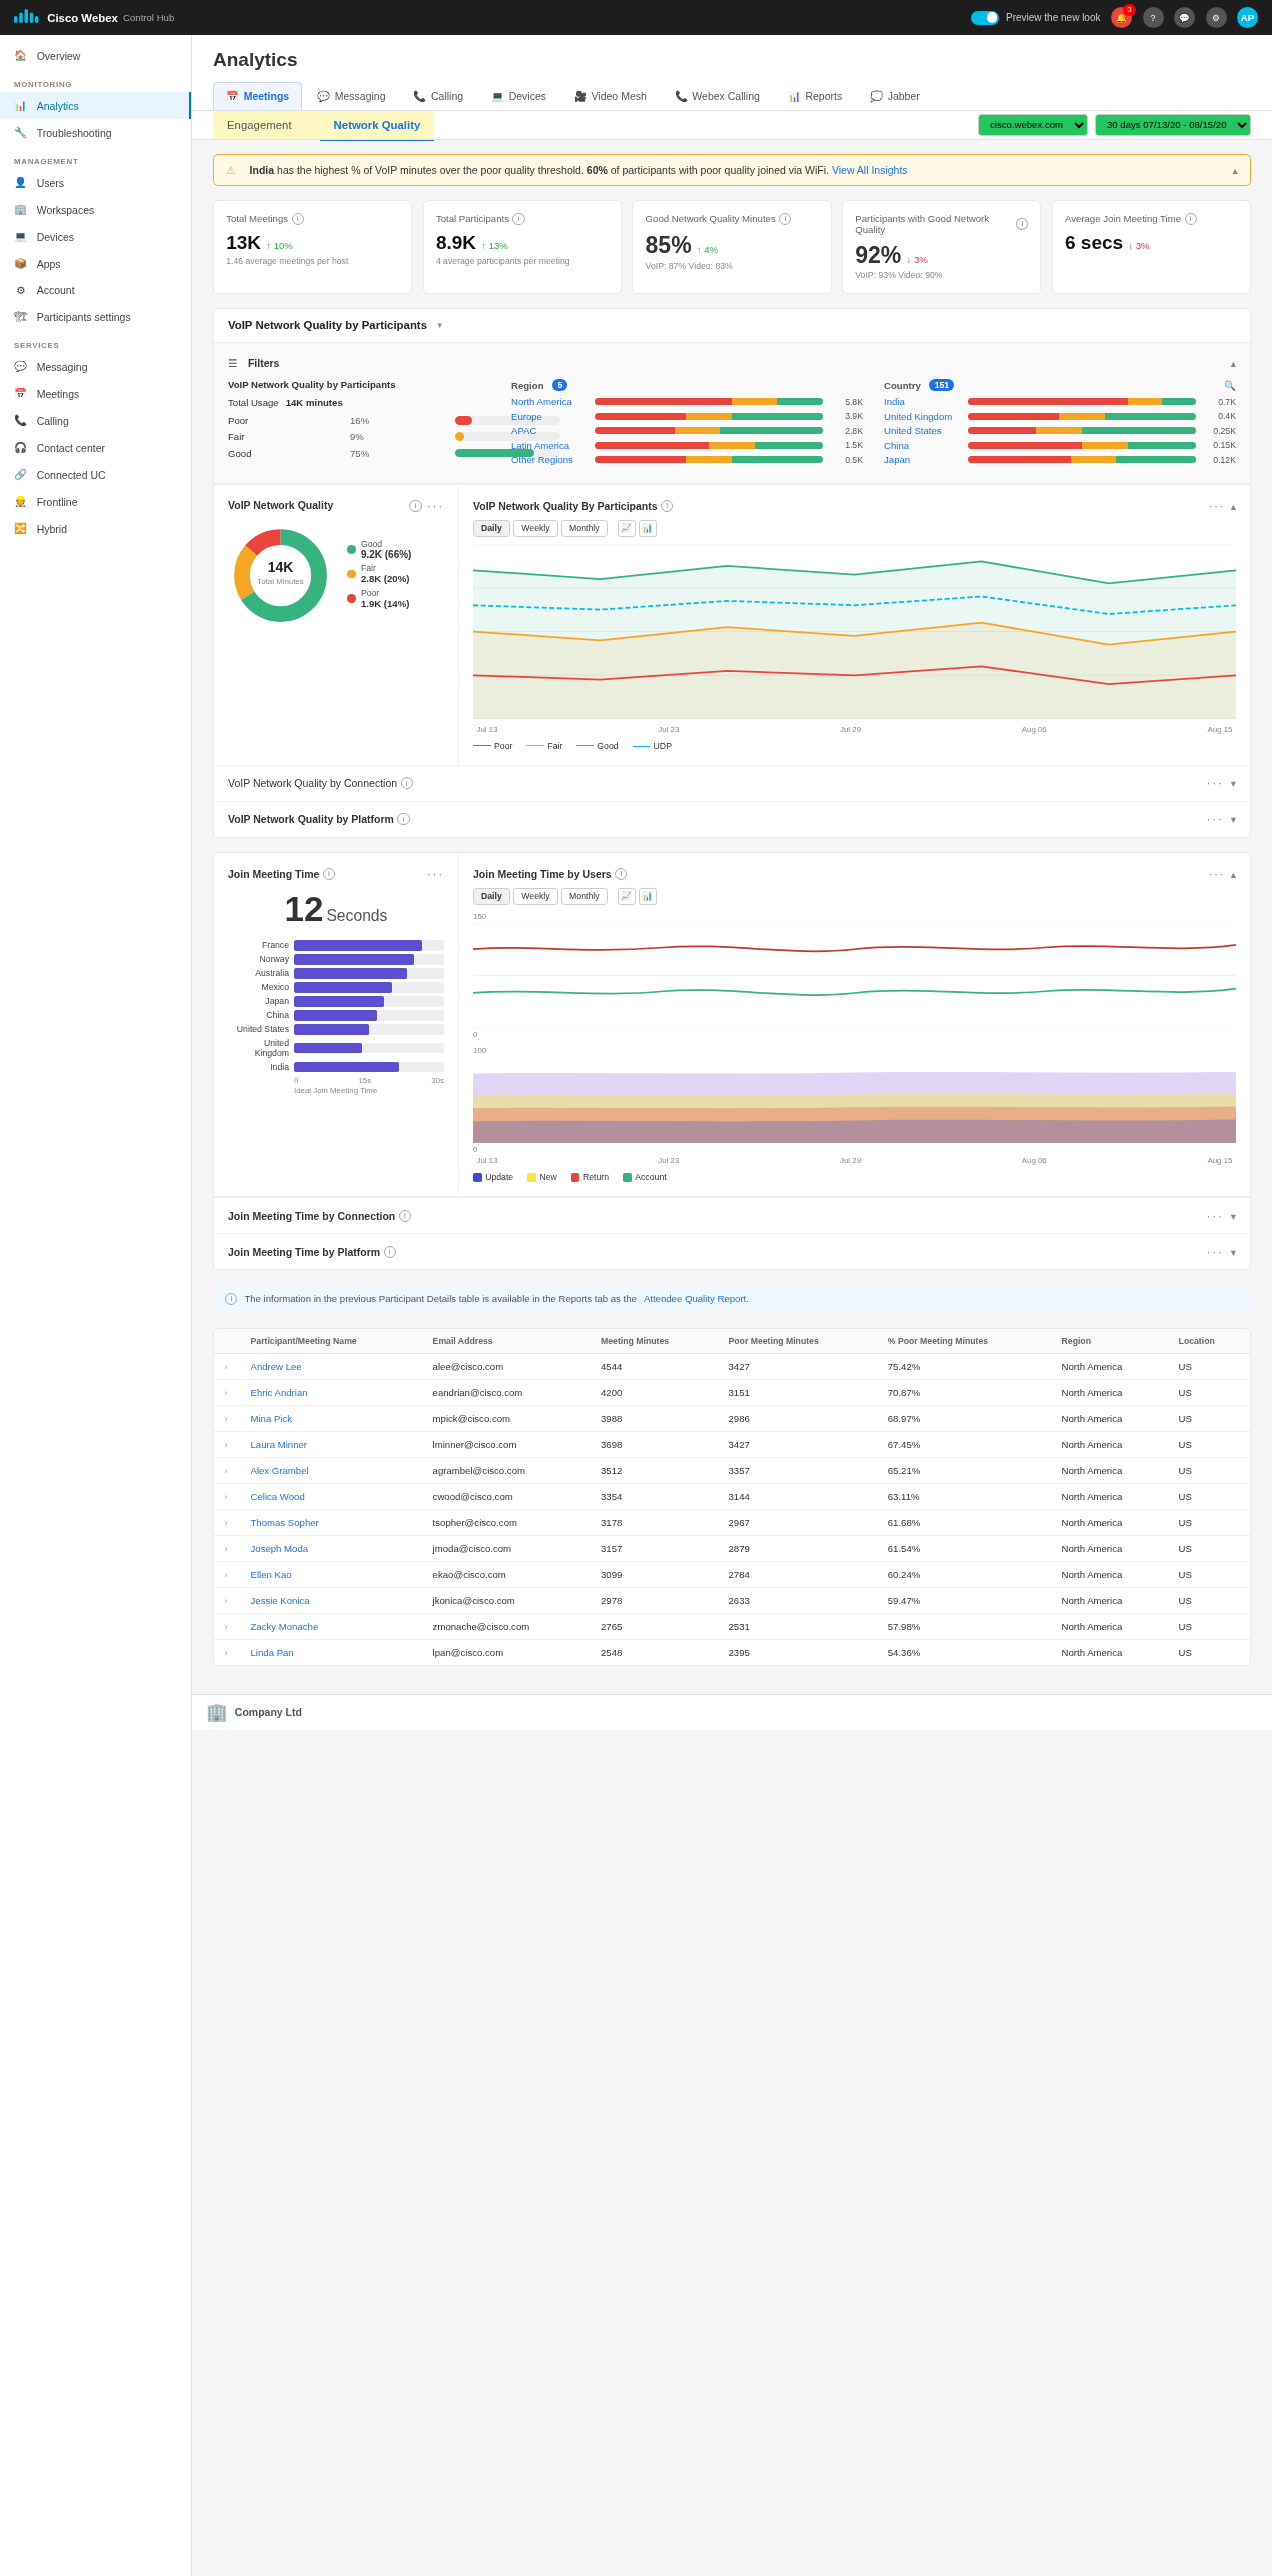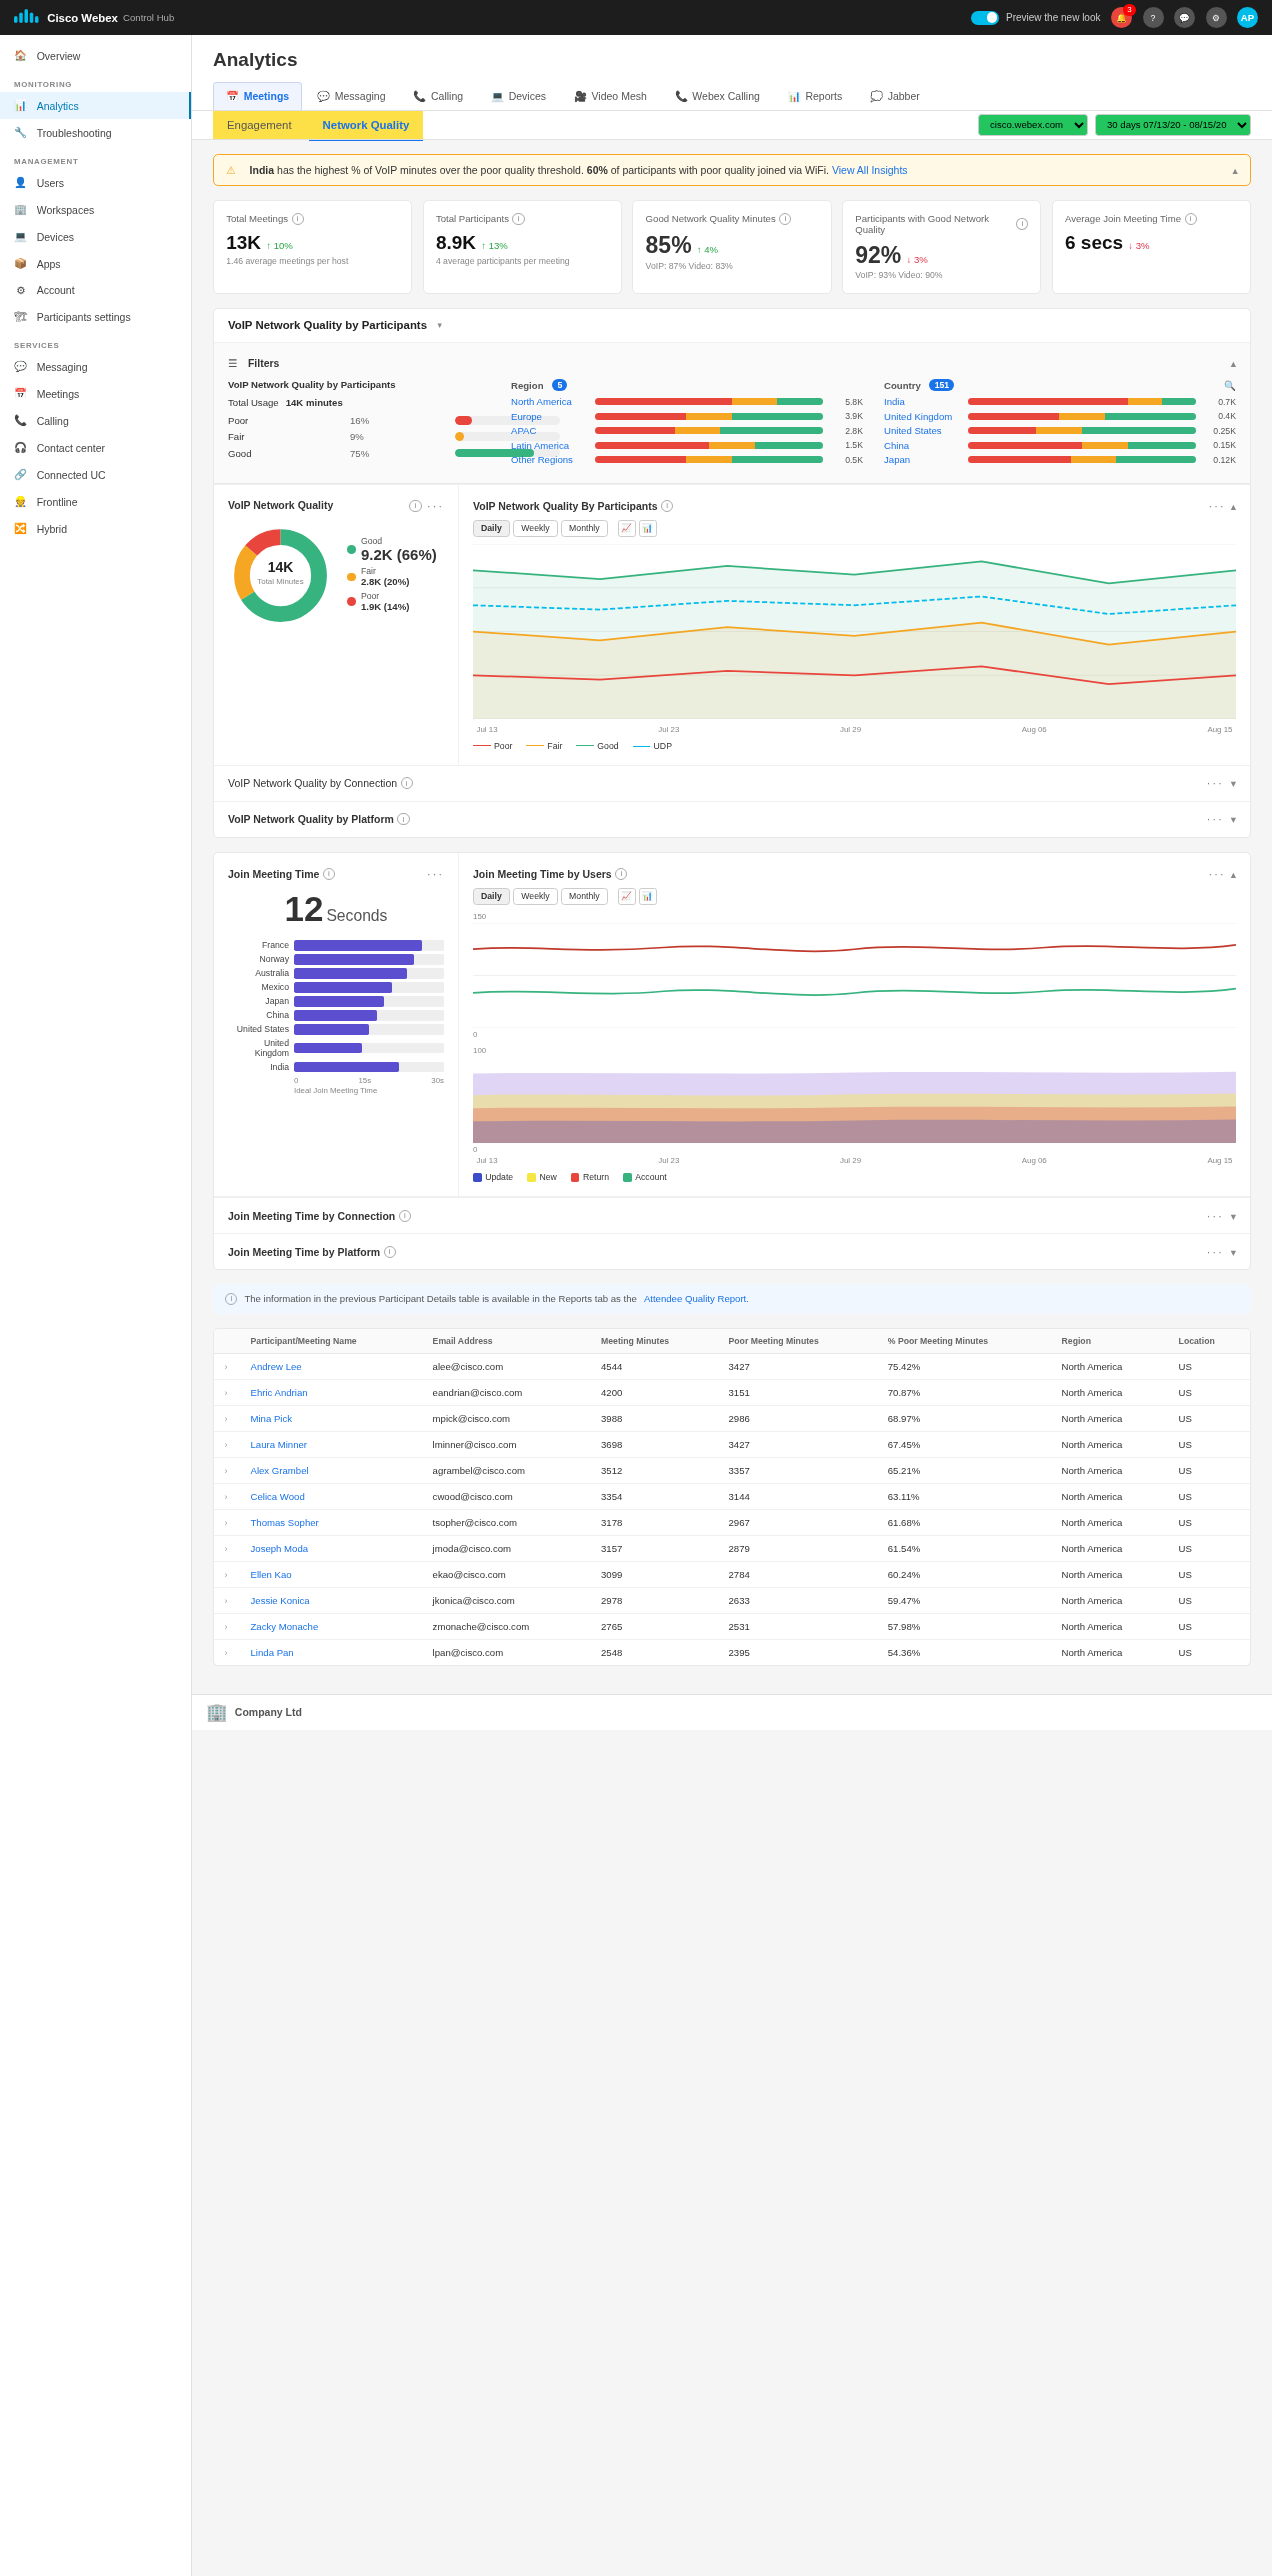"Engagement" .sub-tabs { background: #fde047 -> #fef9c3; gap: 3px -> 14px }
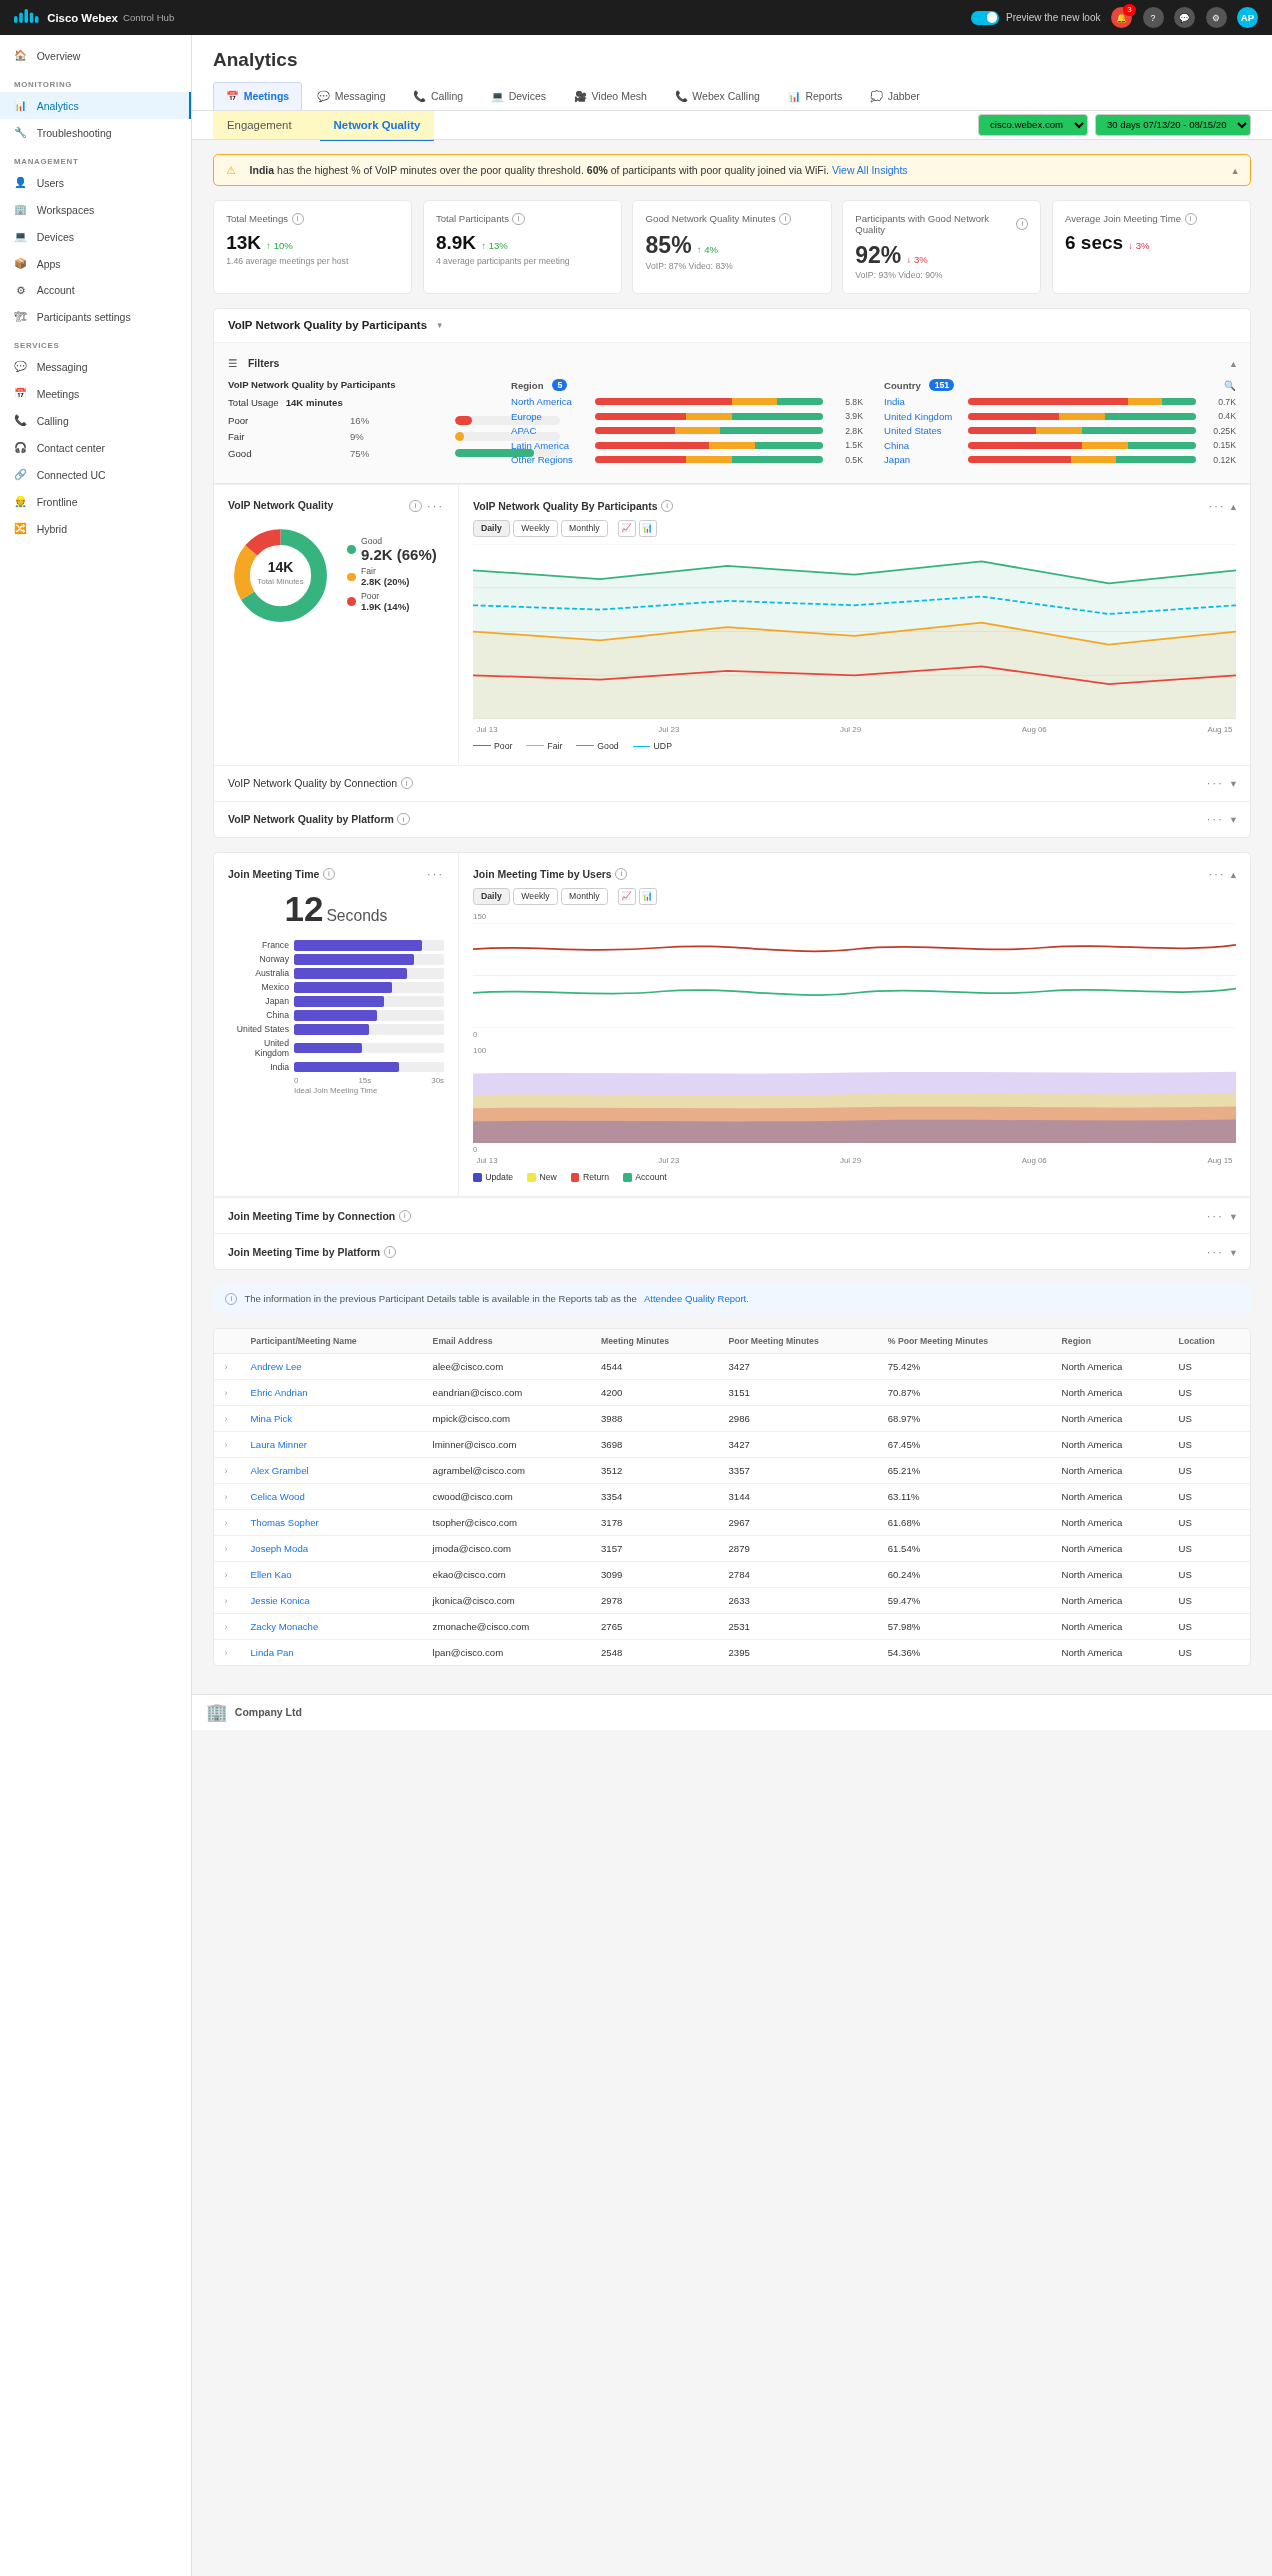"9.2K (66%)" div { font-size: 15px -> 10px }
